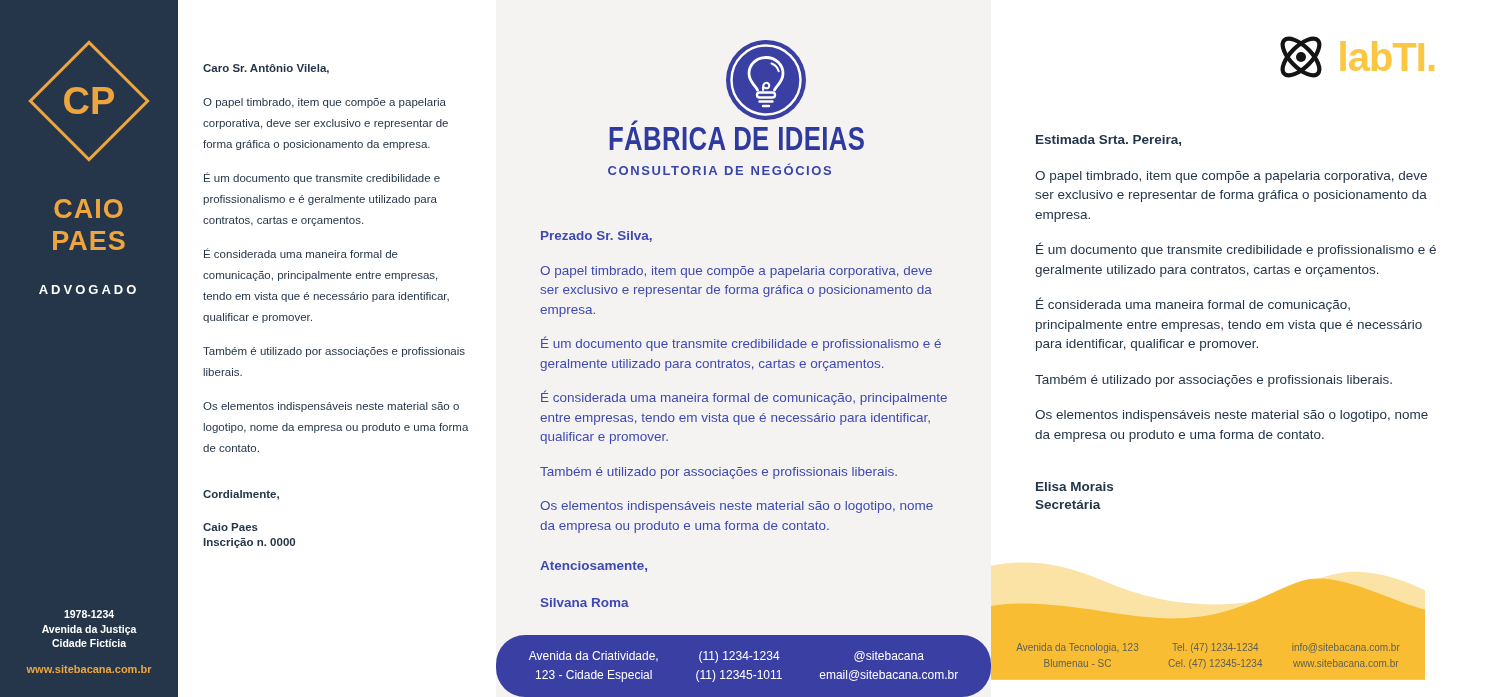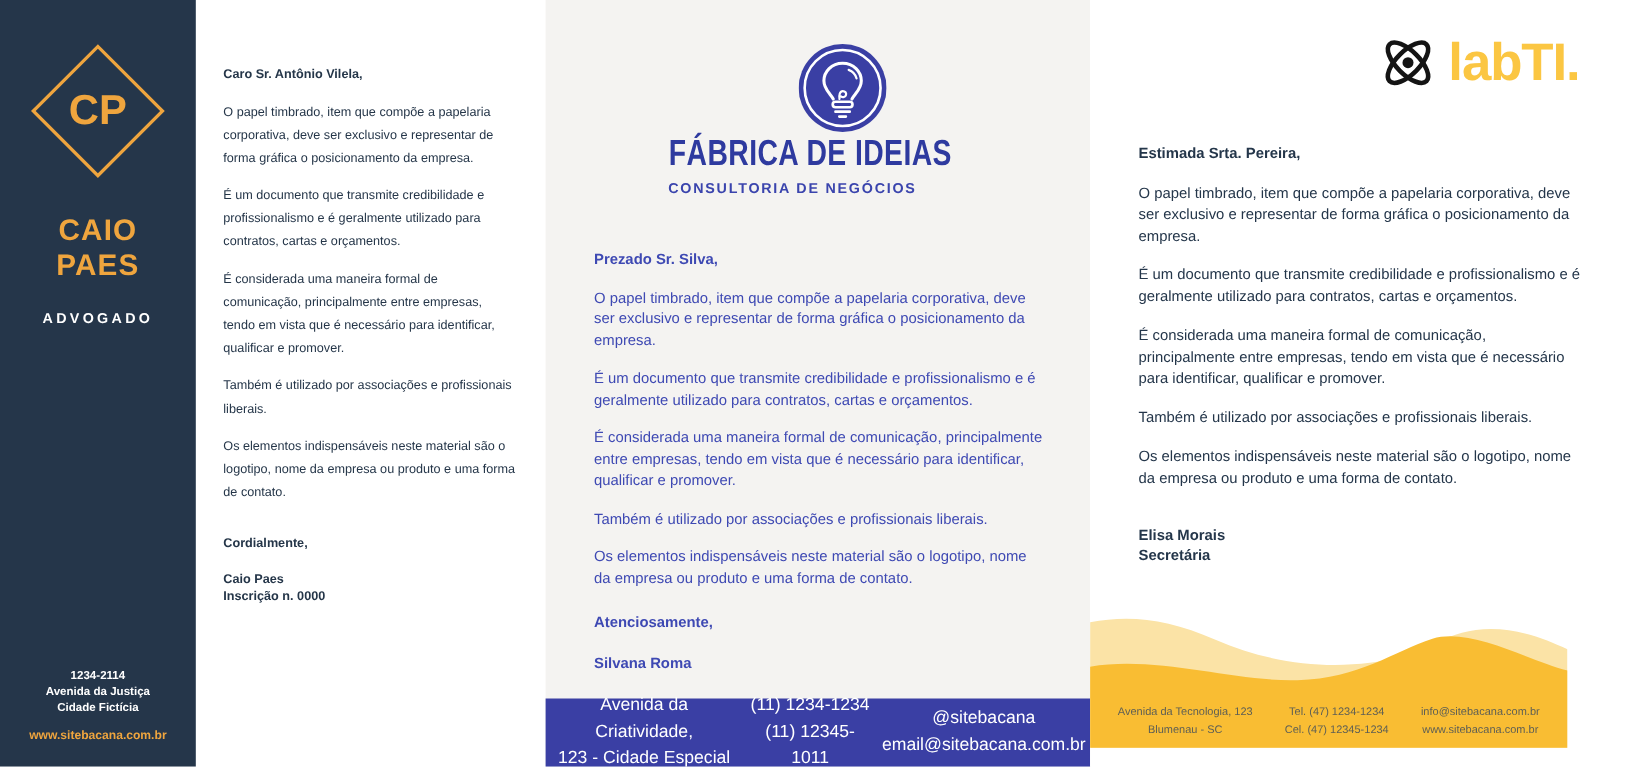"labTI." .p3-brand { font-size: 48px -> 40px }
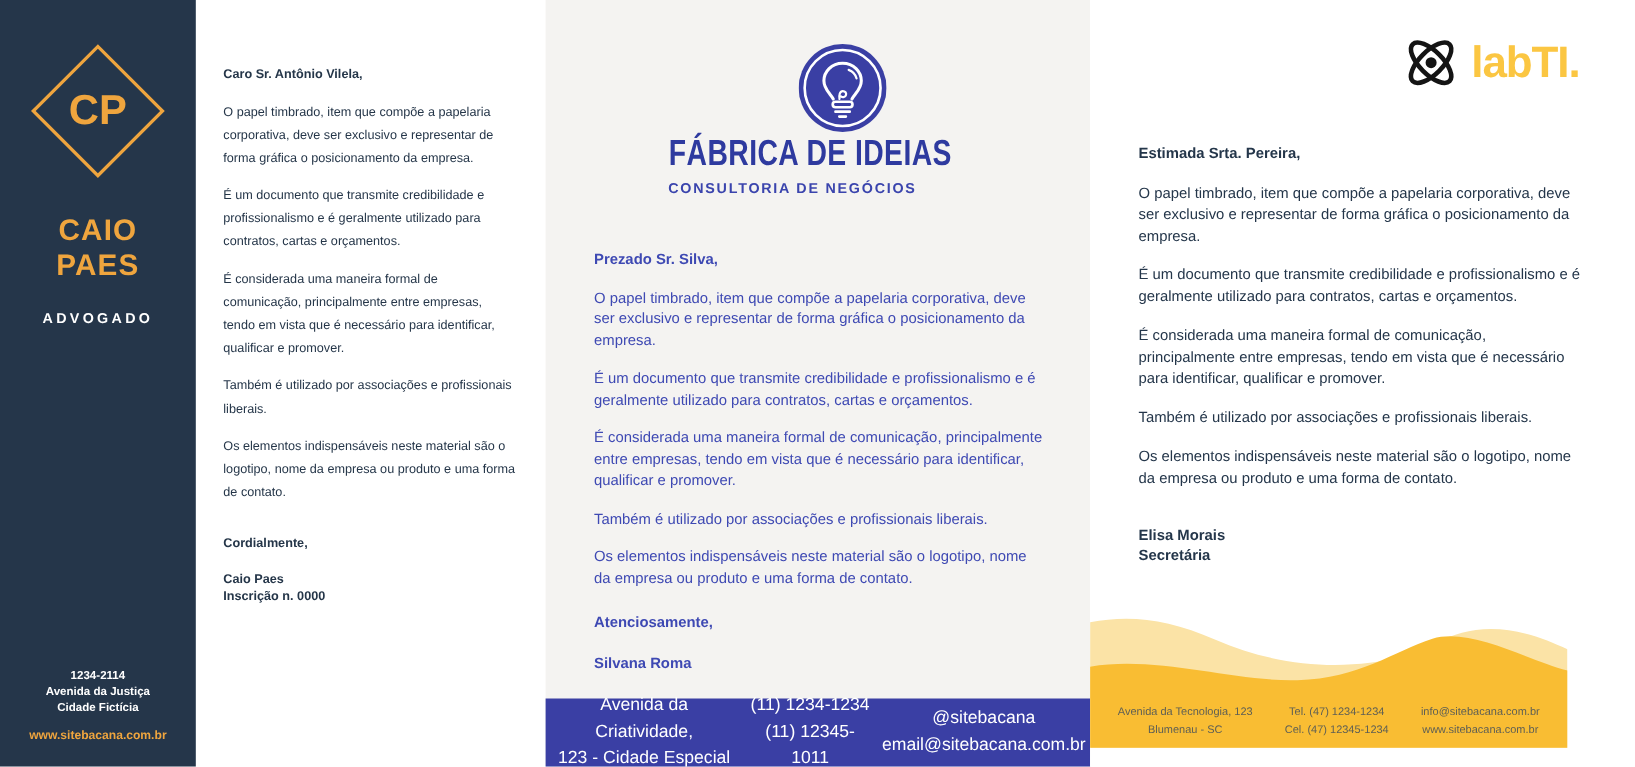"1234-2114" div { text: 1234-2114 -> 1978-1234 }
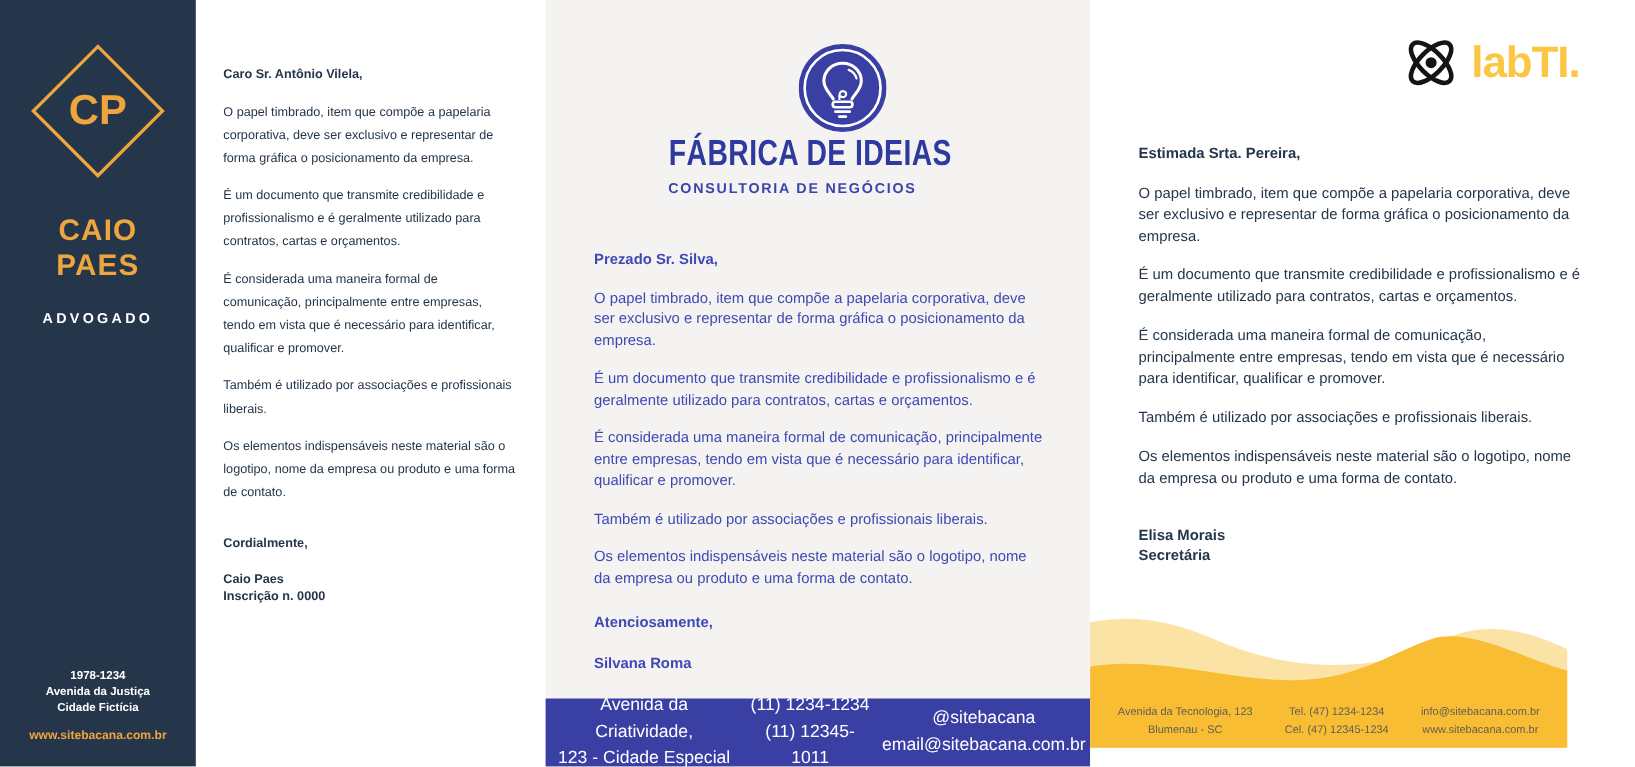"Avenida da Criatividade," .p2-footer { border-radius: none -> 29px; font-size: 16px -> 12px }
